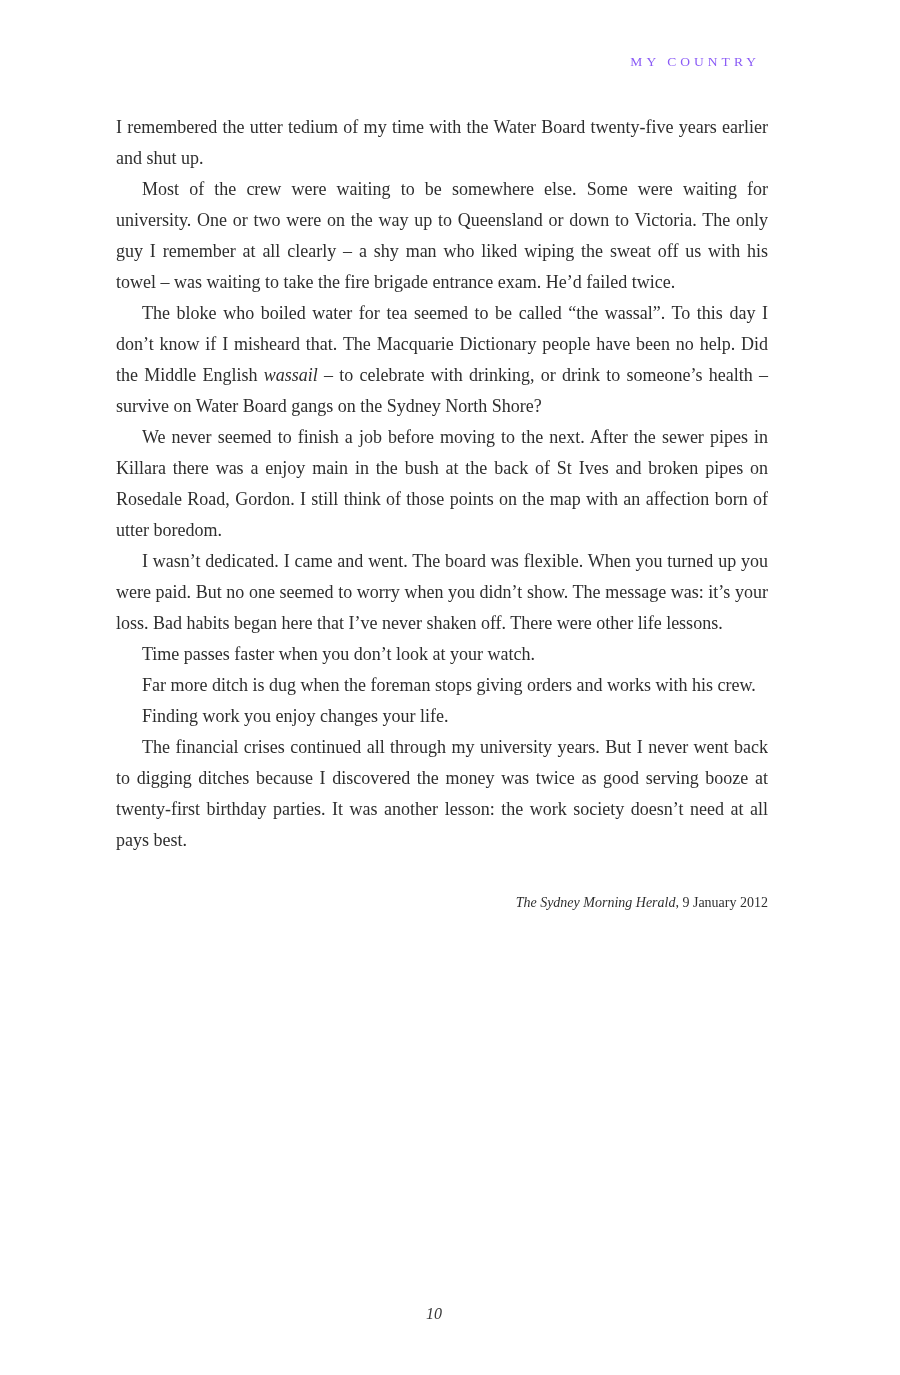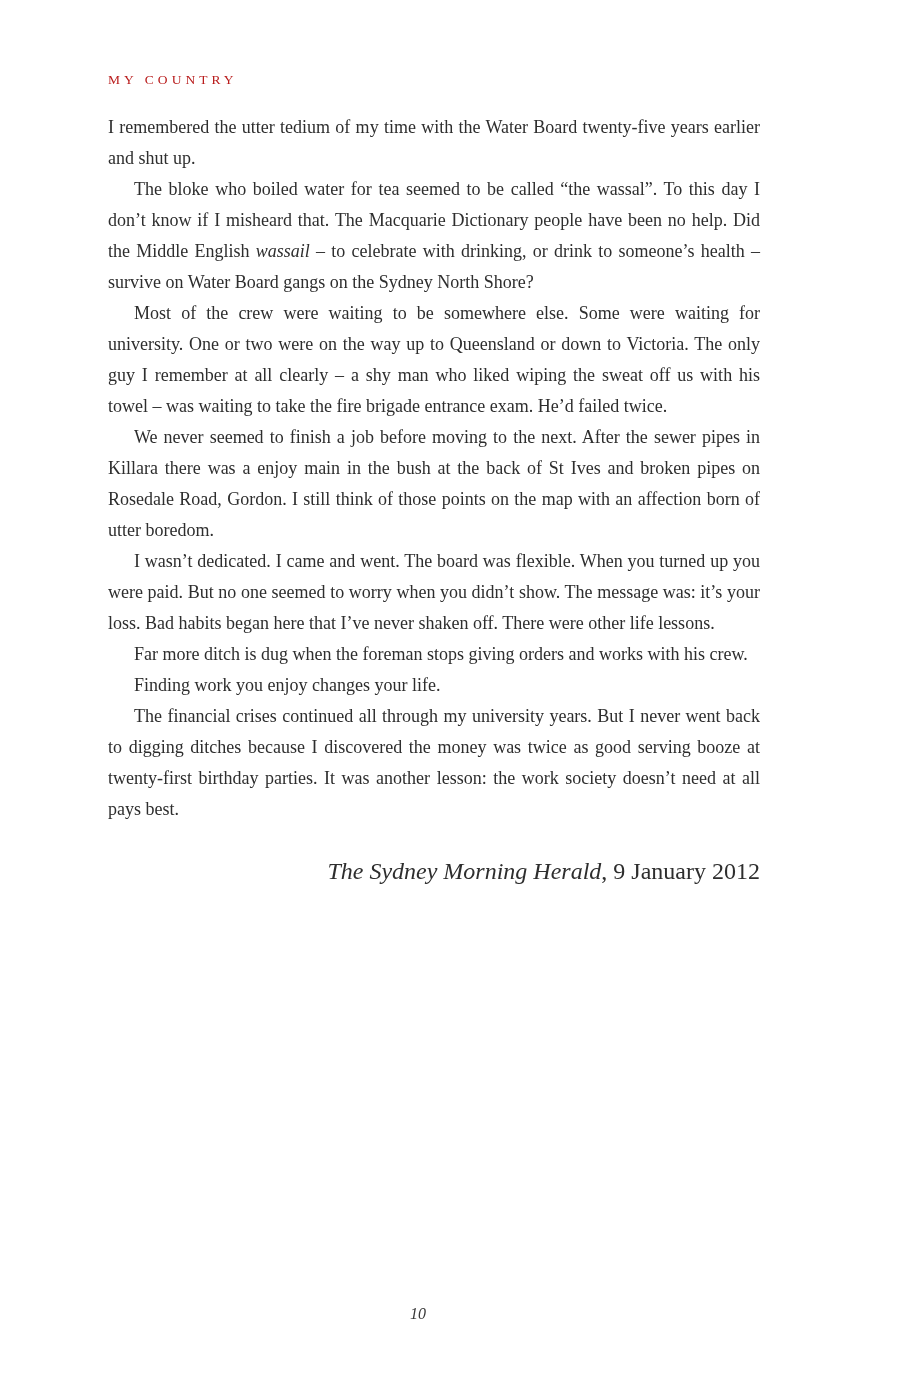"MY COUNTRY" .running-header { color: #b91c1c -> #8b5cf6; text-align: left -> right; top: 72px -> 54px }
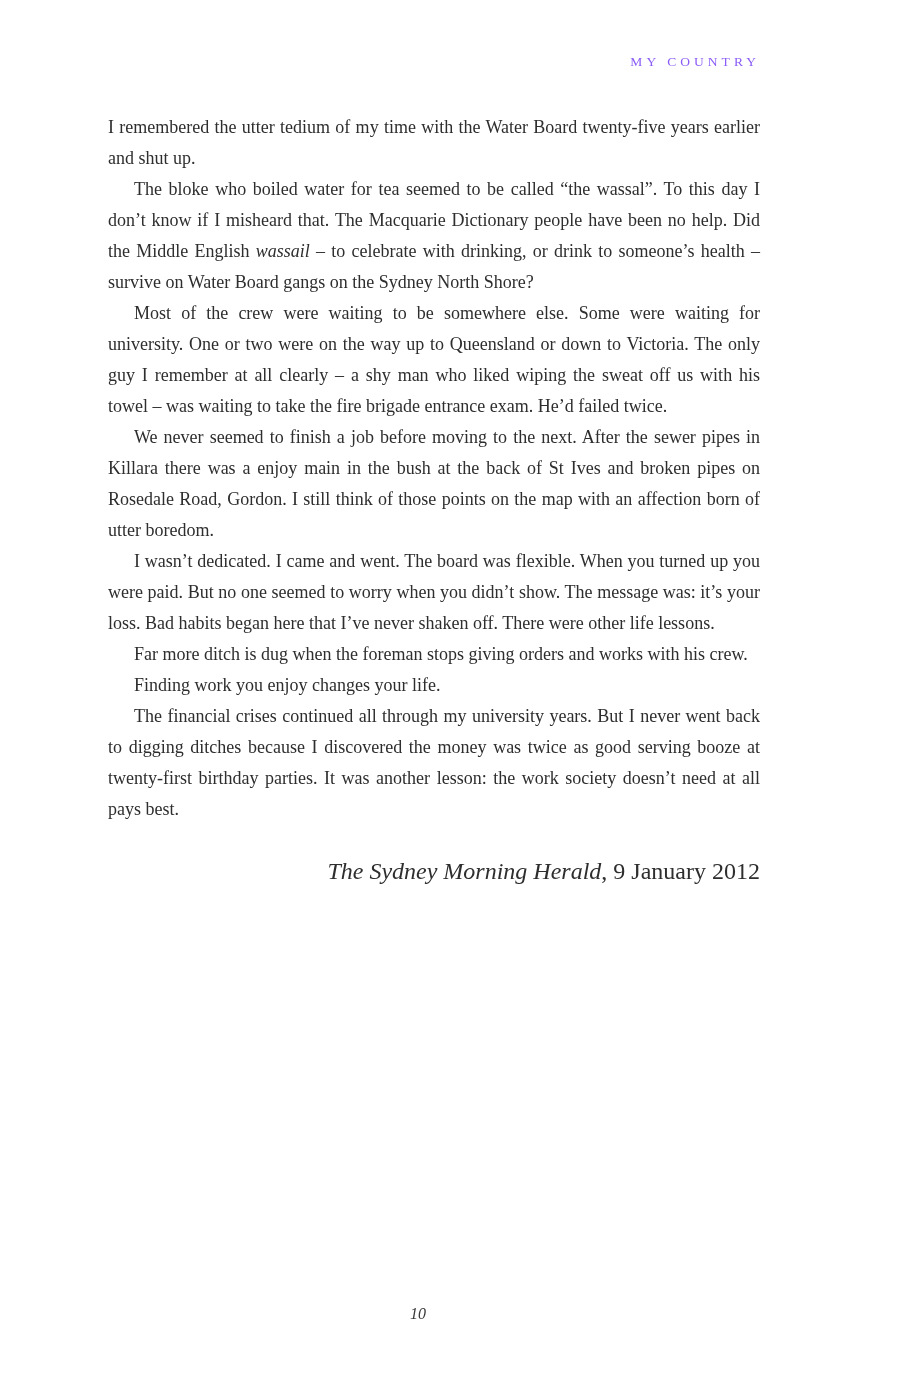"I remembered the utter tedium" .body-text { left: 108px -> 116px }
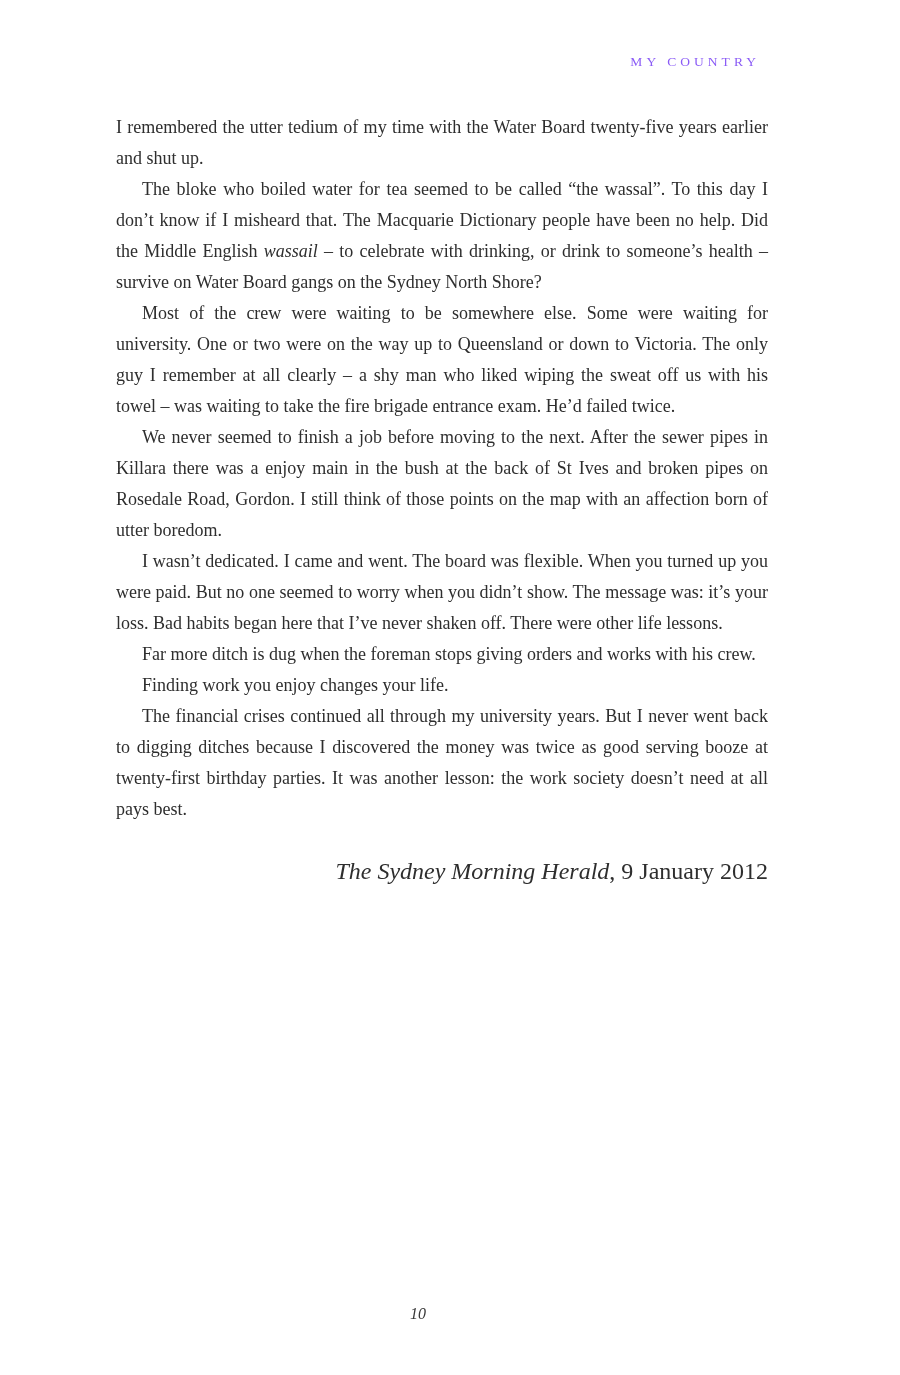"The bloke who boiled water" p.indent { order: before "Most of the crew were" -> after "Most of the crew were" }
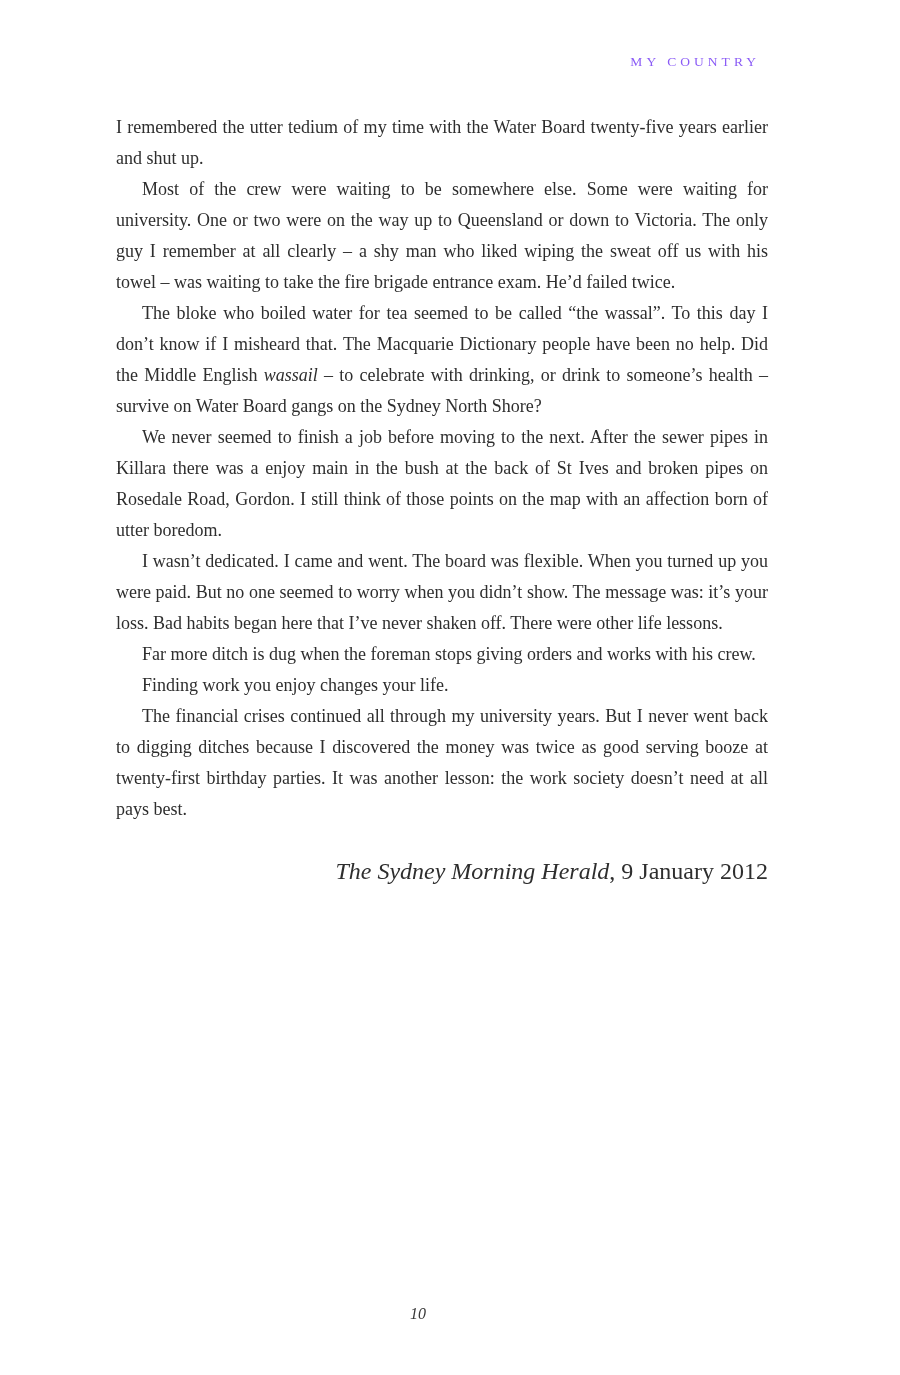"Time passes faster when you" p.indent { html: none -> <p><span>Time passes faster when you don’t look at your watch.</span></p> }
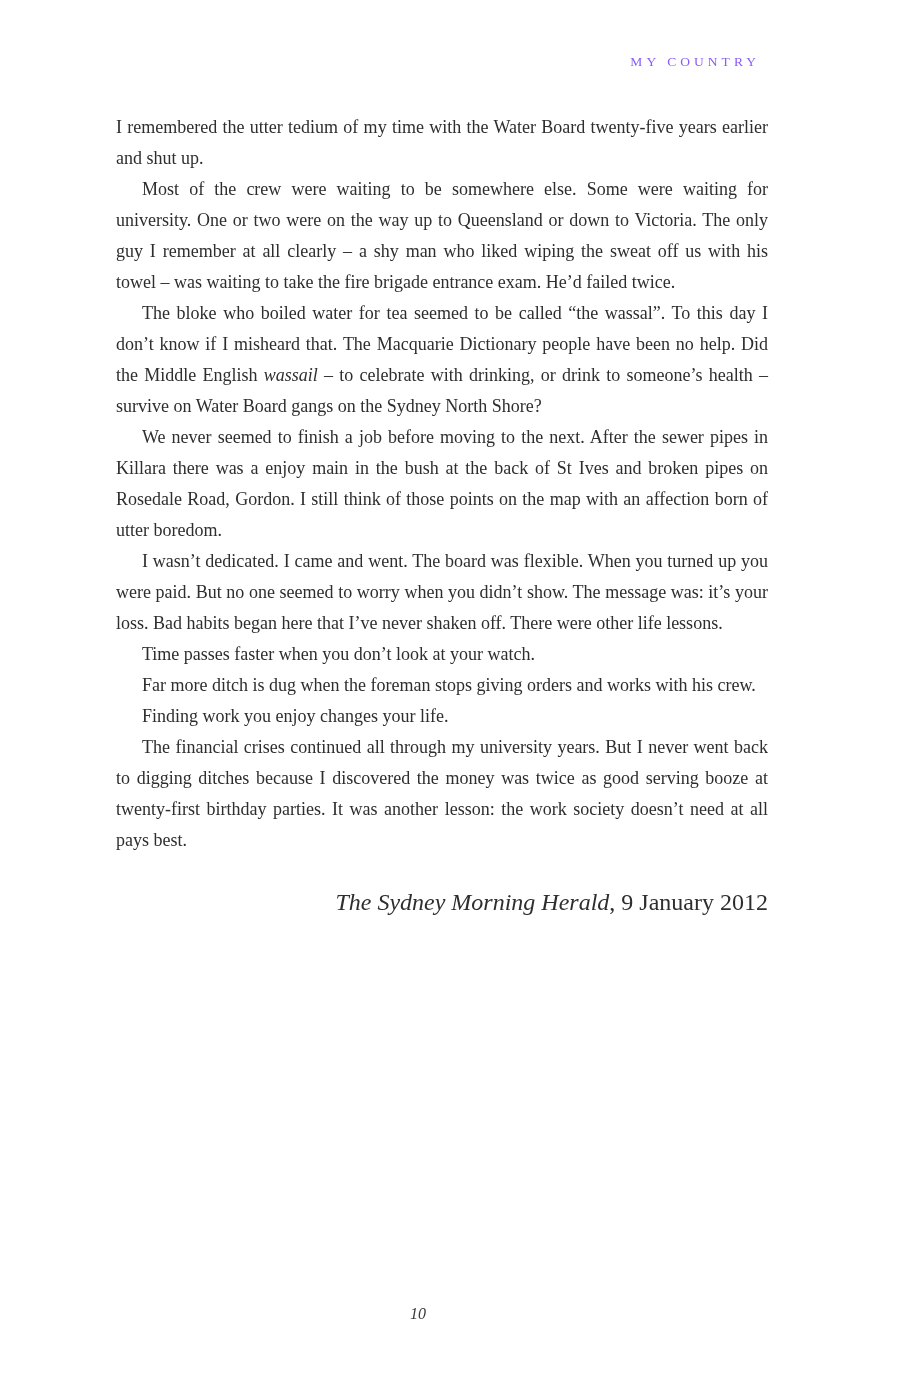"The Sydney Morning Herald, 9" .attribution { font-size: 24px -> 14px }
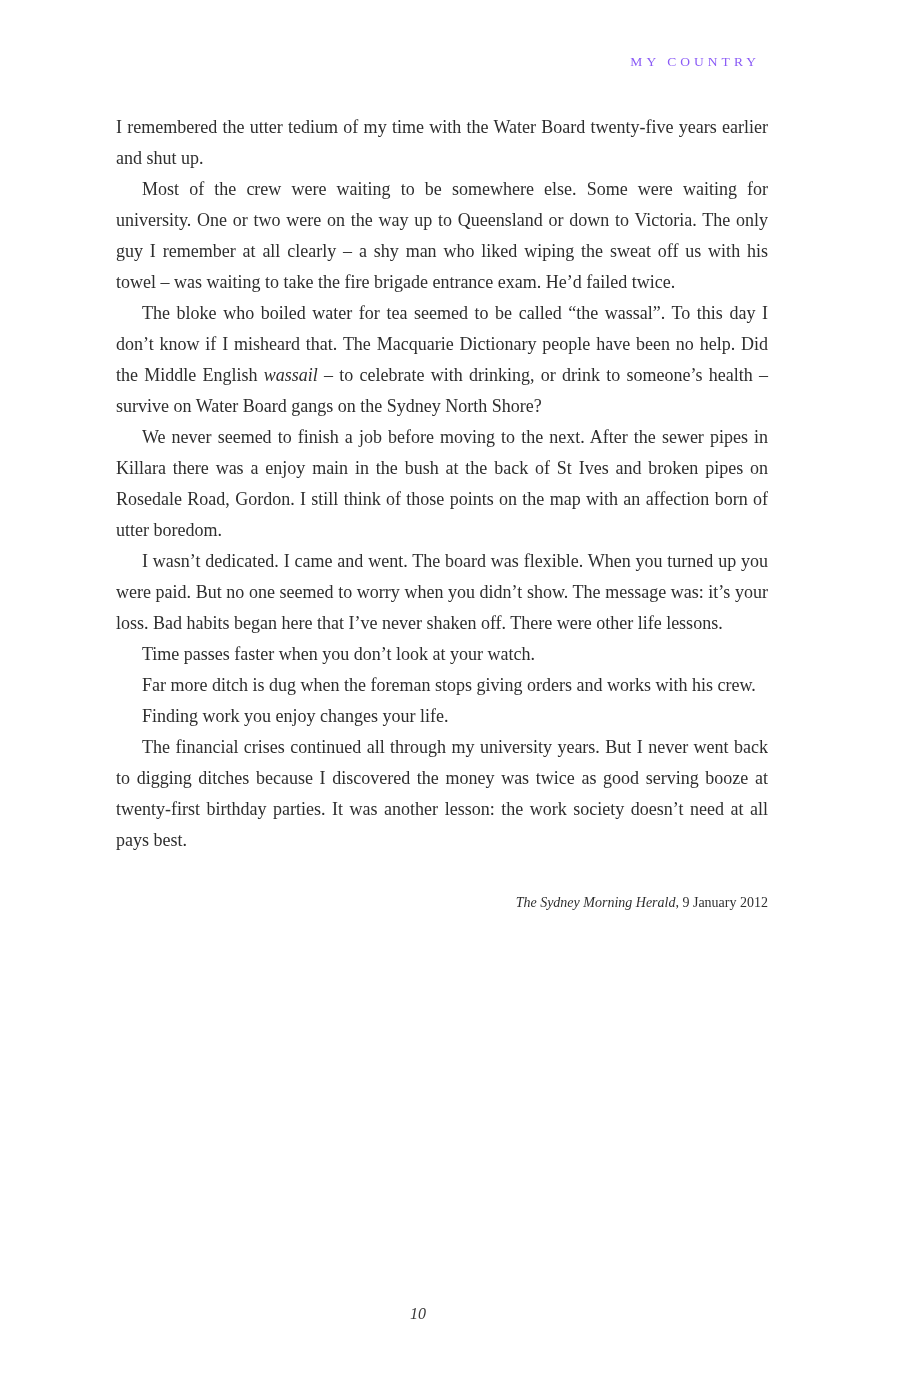"10" .folio { left: 92px -> 108px }
